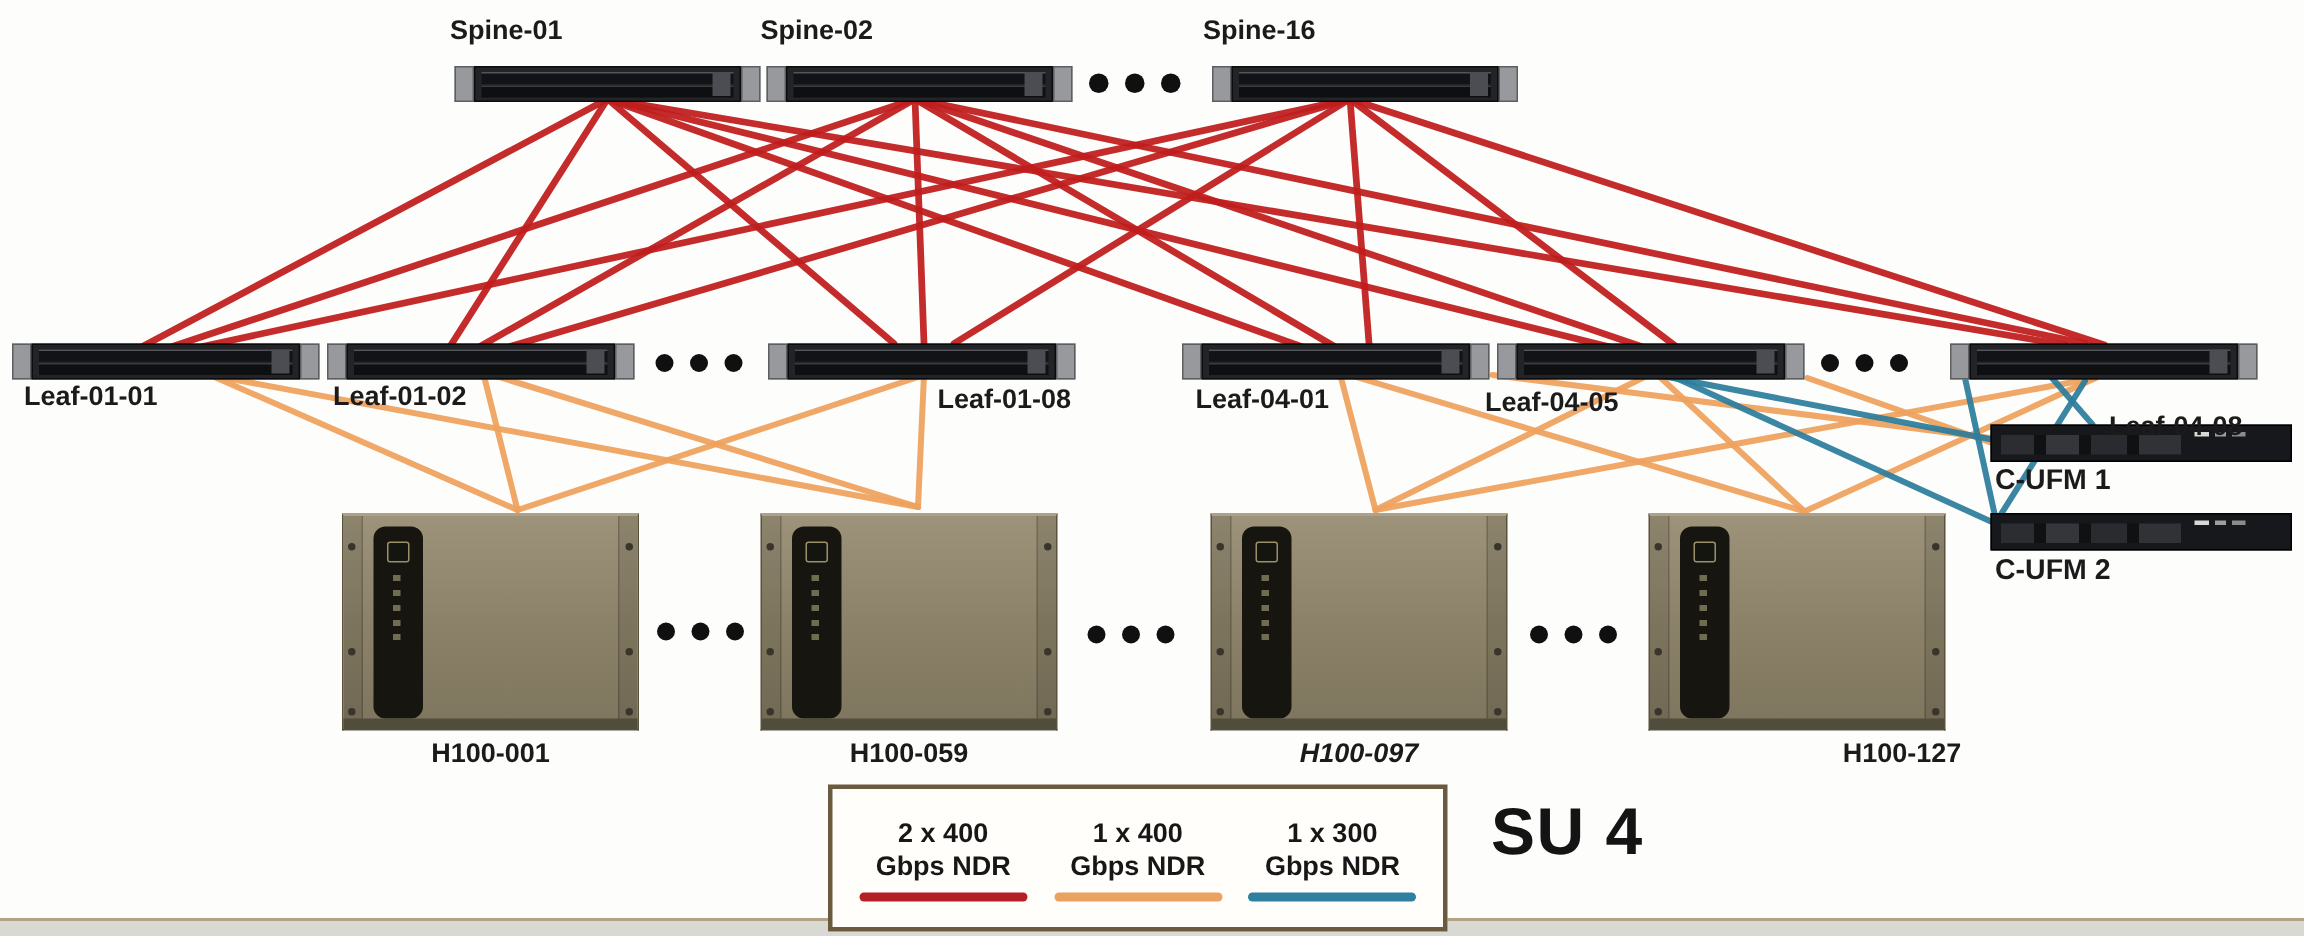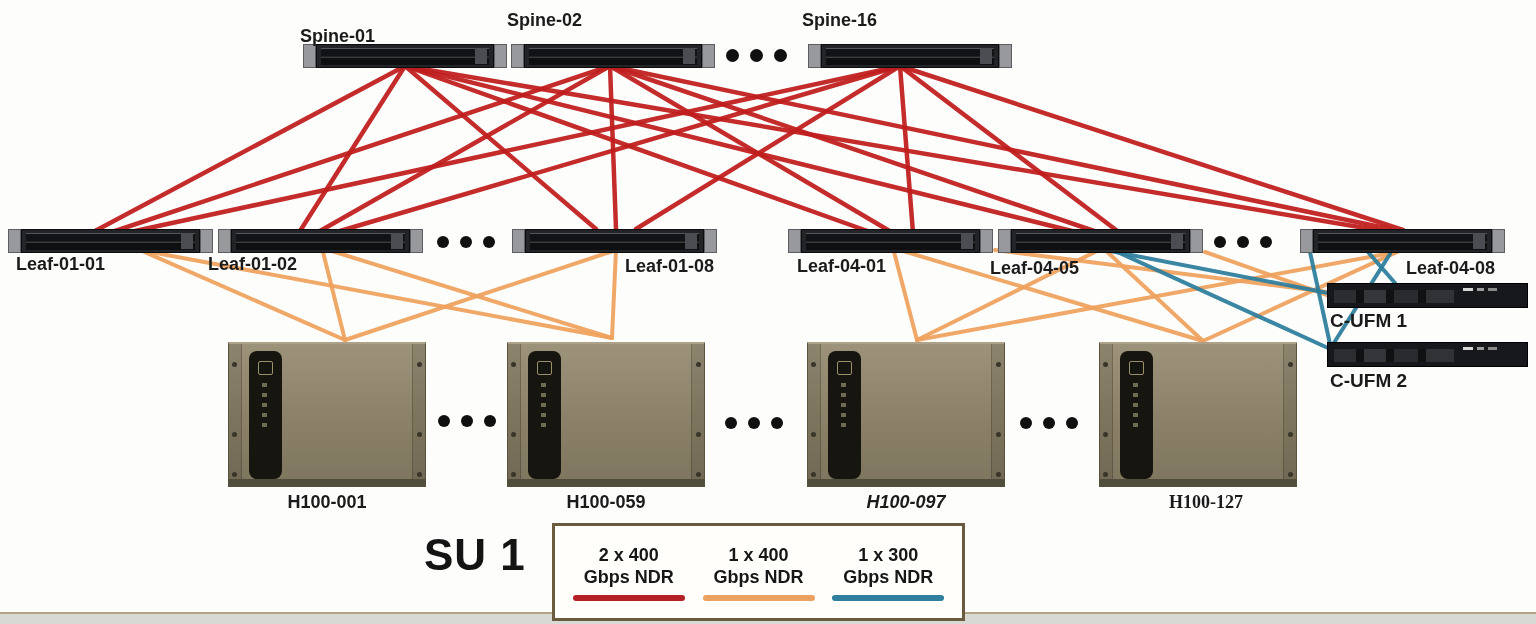"Spine-01" div.lbl { margin-top: 16px -> none }
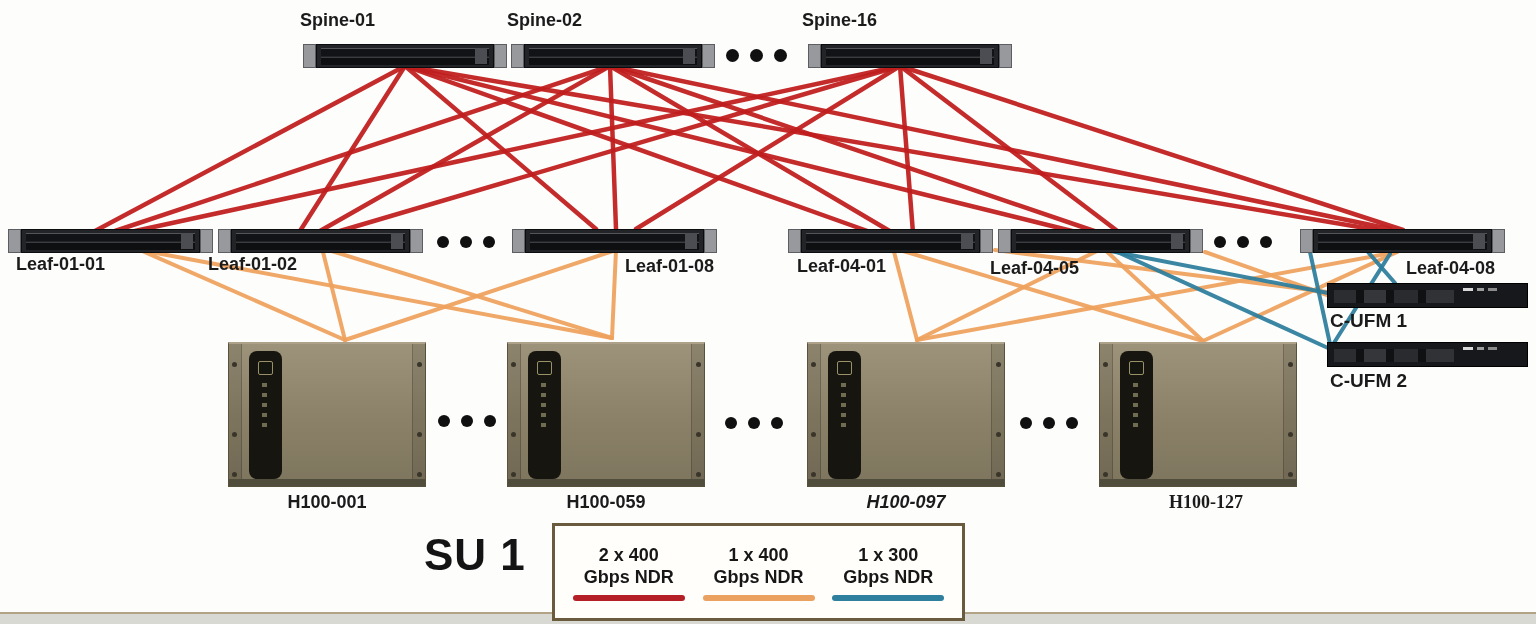"Leaf-01-02" div.lbl { left: 208px -> 222px }
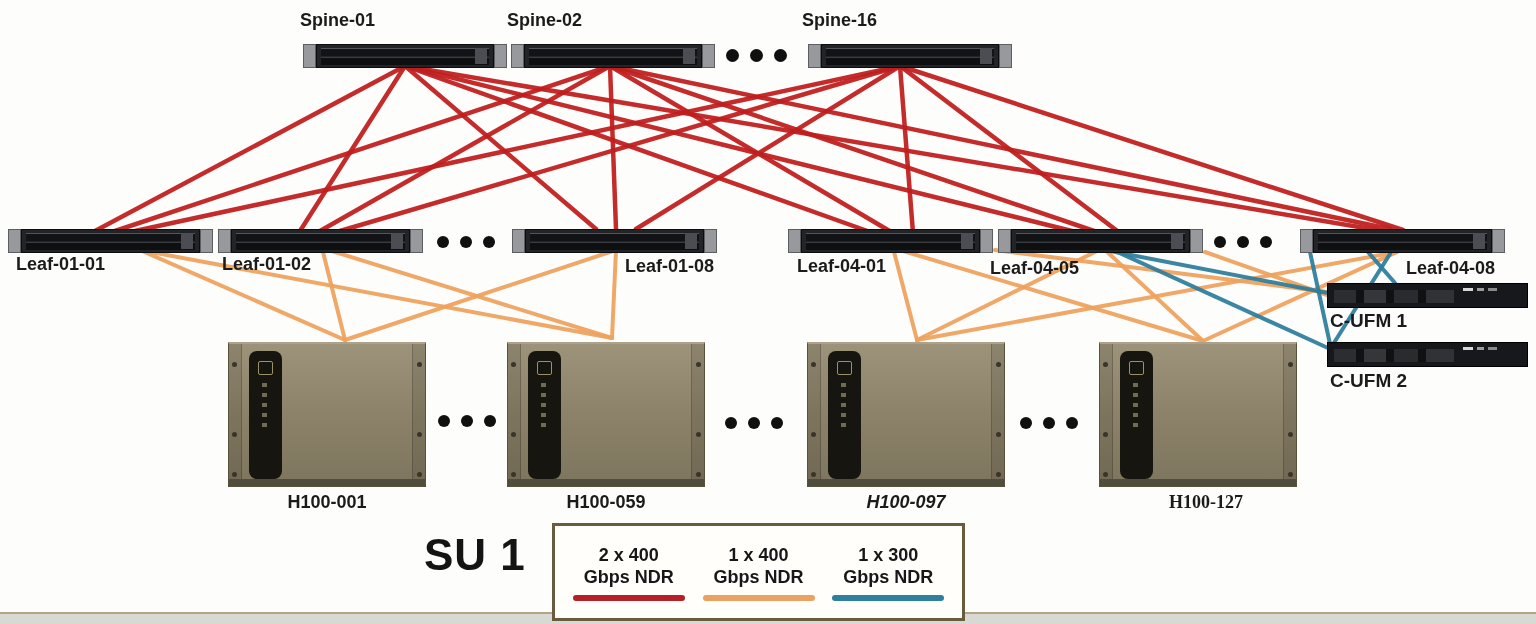"Leaf-04-08" div.lbl { top: 258px -> 274px }
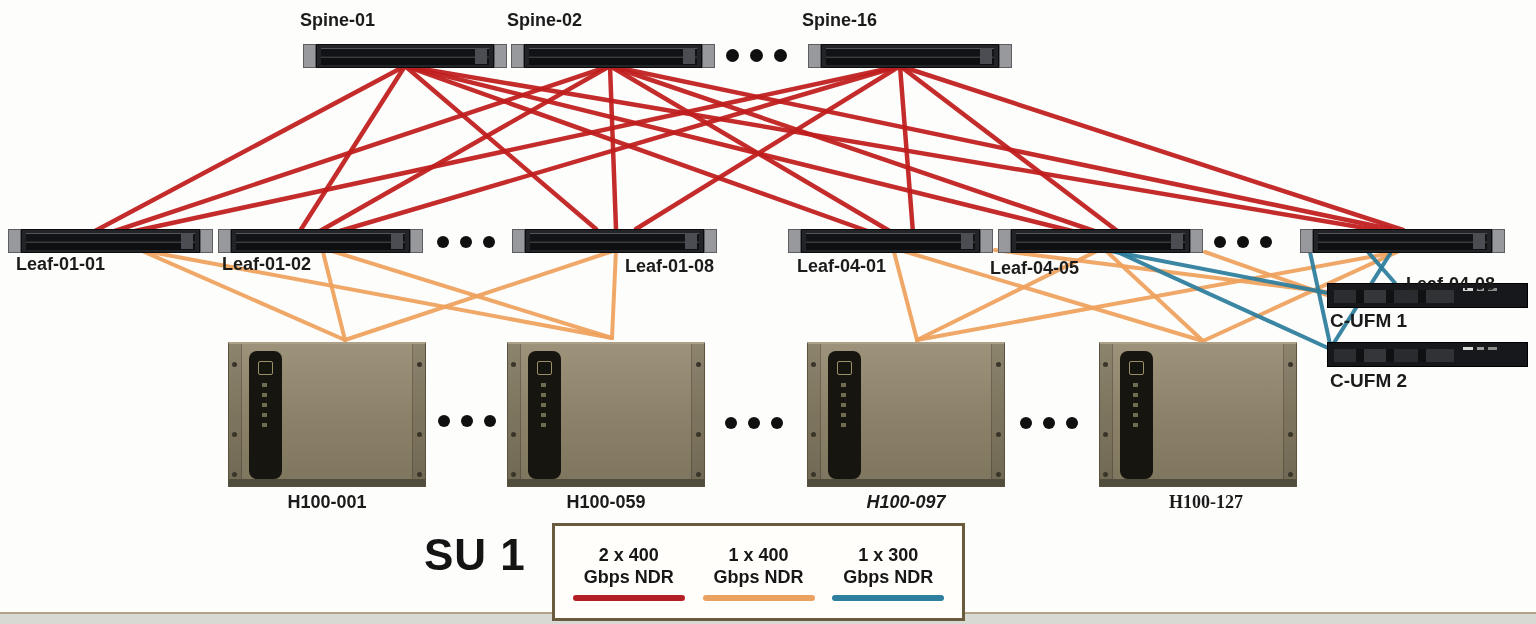"H100-127" div.lbl { font-family: Liberation Serif, serif -> none; left: 1206px -> 1268px }
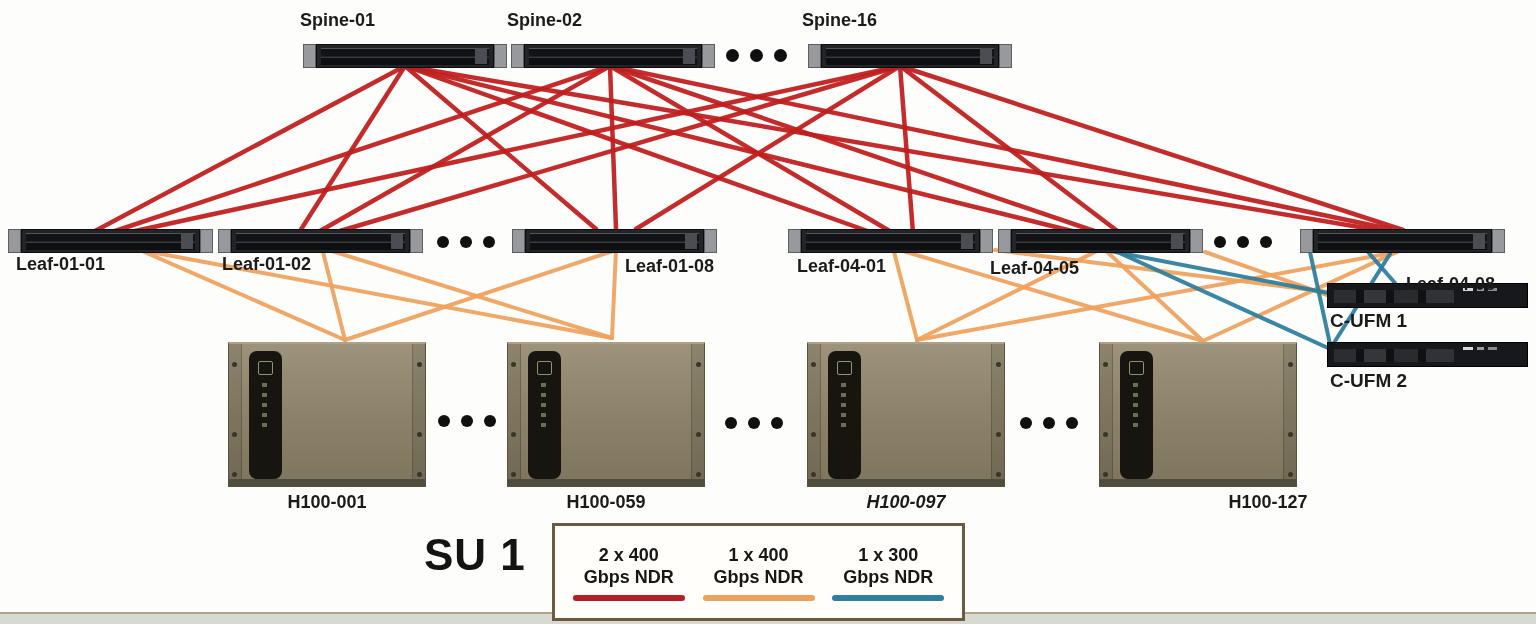"SU 1" div.su { html: <div>SU 1</div> -> none }
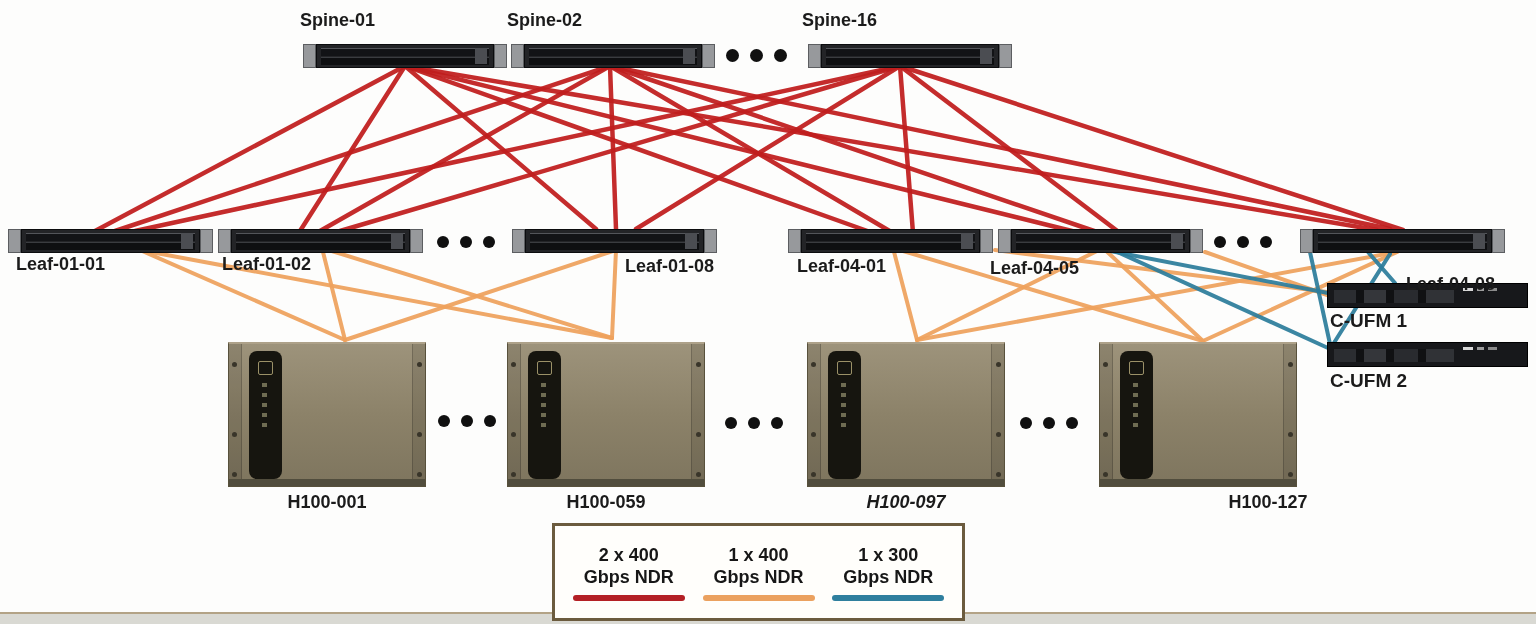"SU 4" div.su { html: none -> <div>SU 4</div> }
